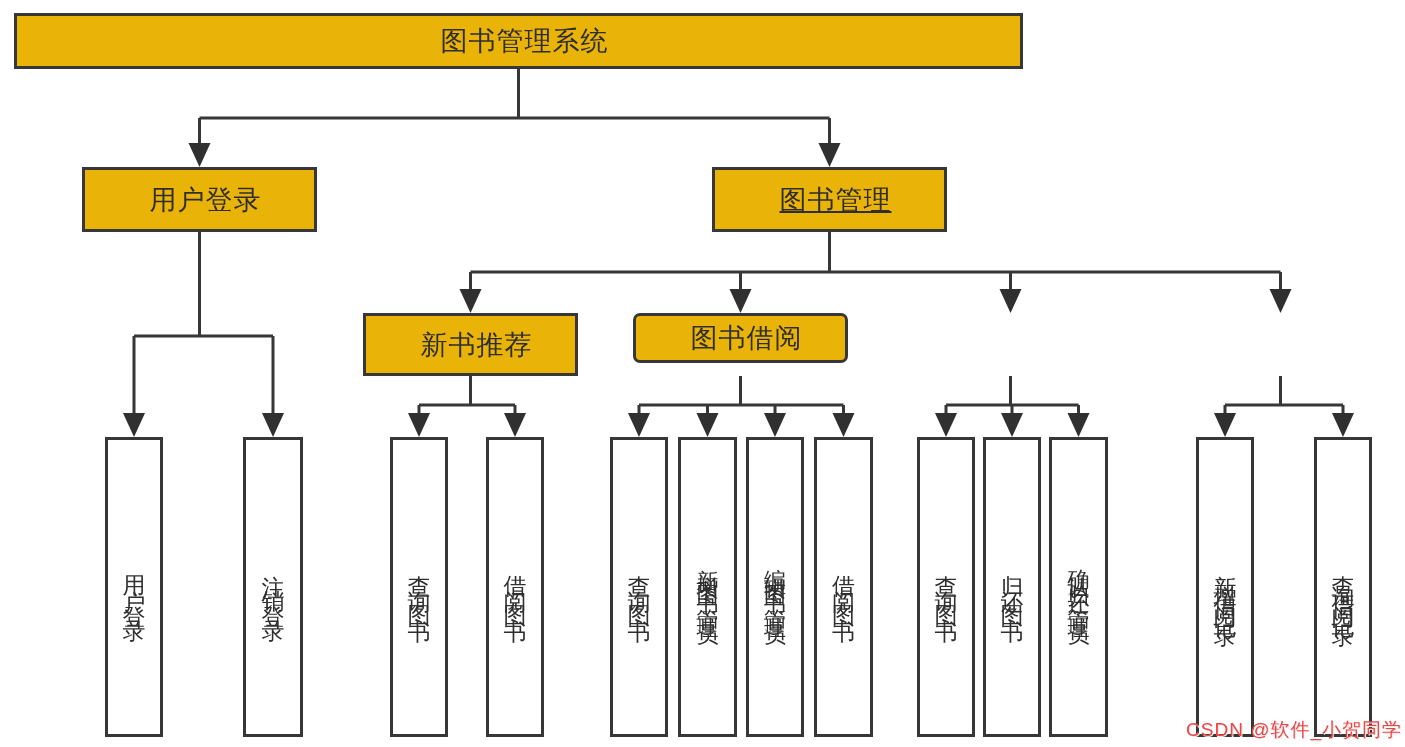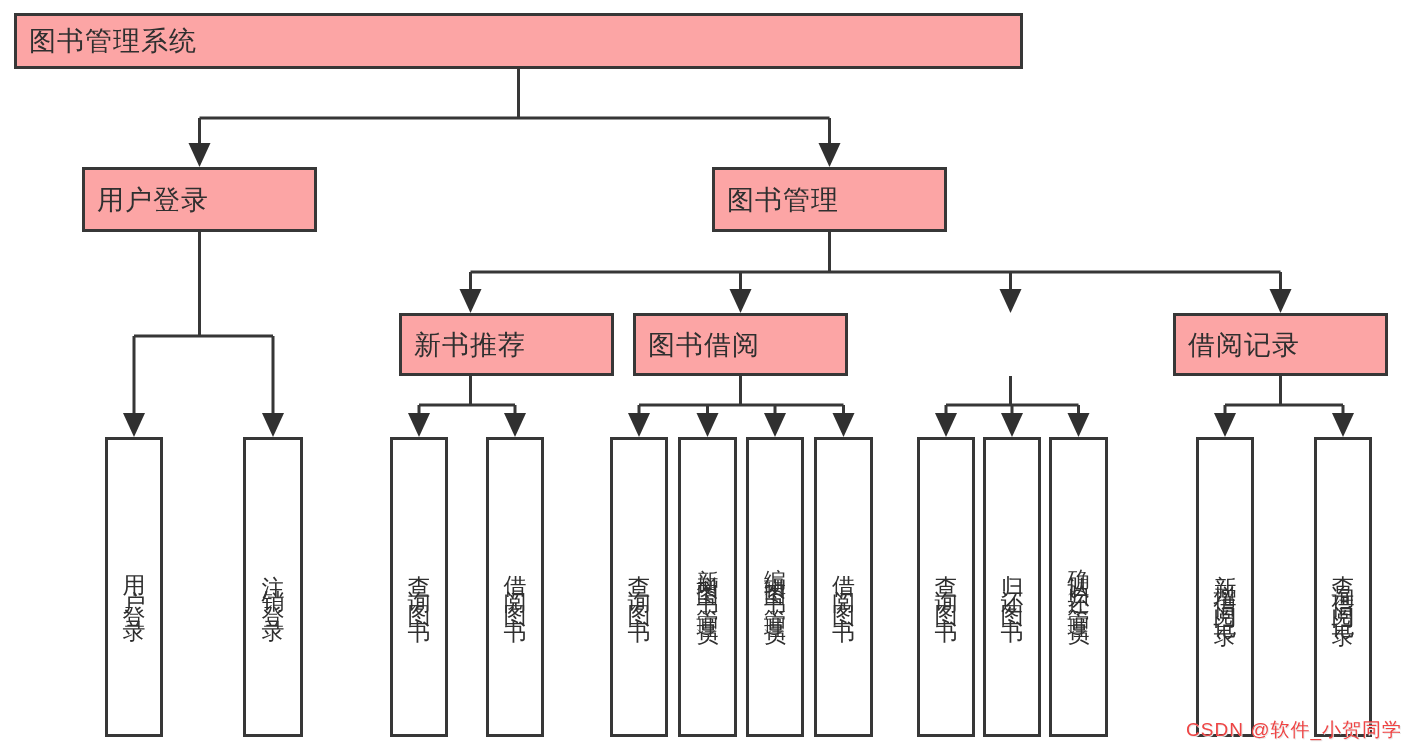"图书管理系统" .hbox { background: #fca5a5 -> #eab308; justify-content: flex-start -> center }
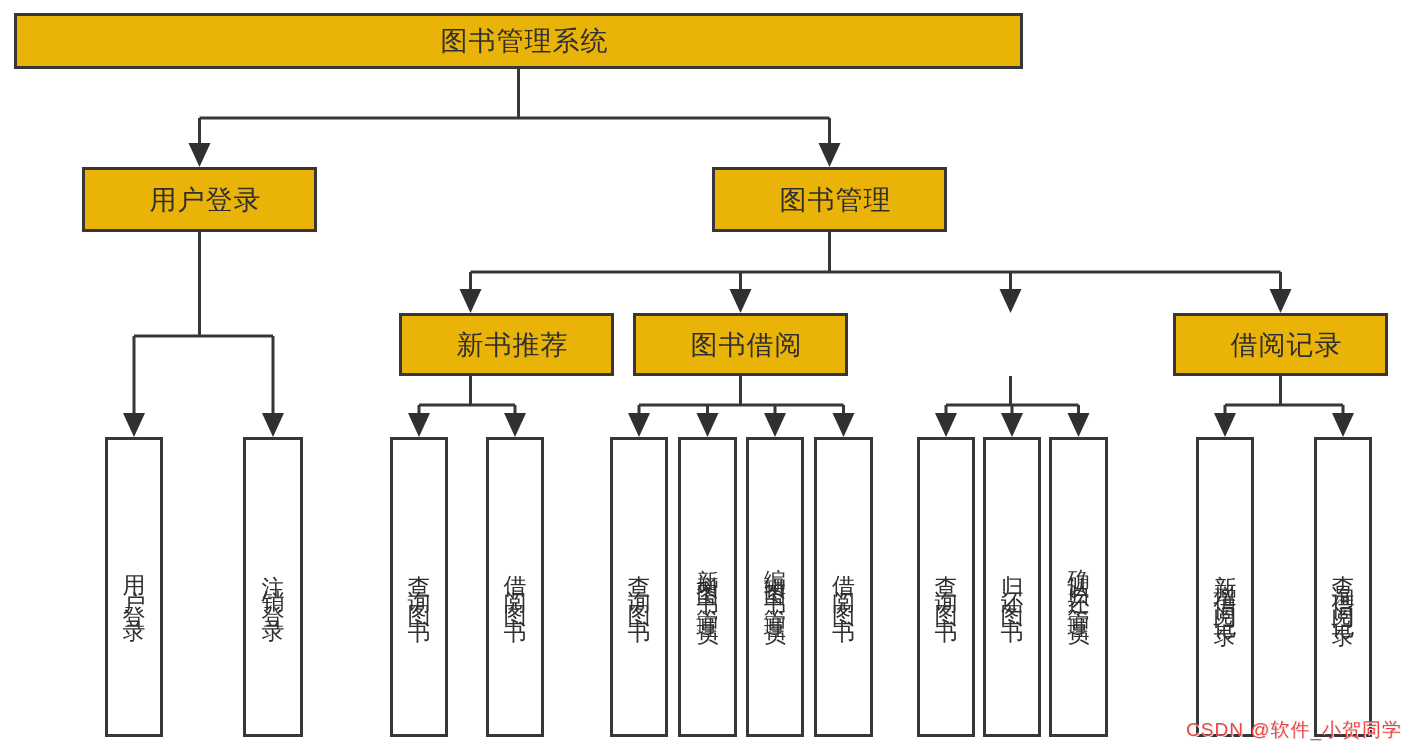"图书管理" div.hbox { text-decoration: none -> underline }
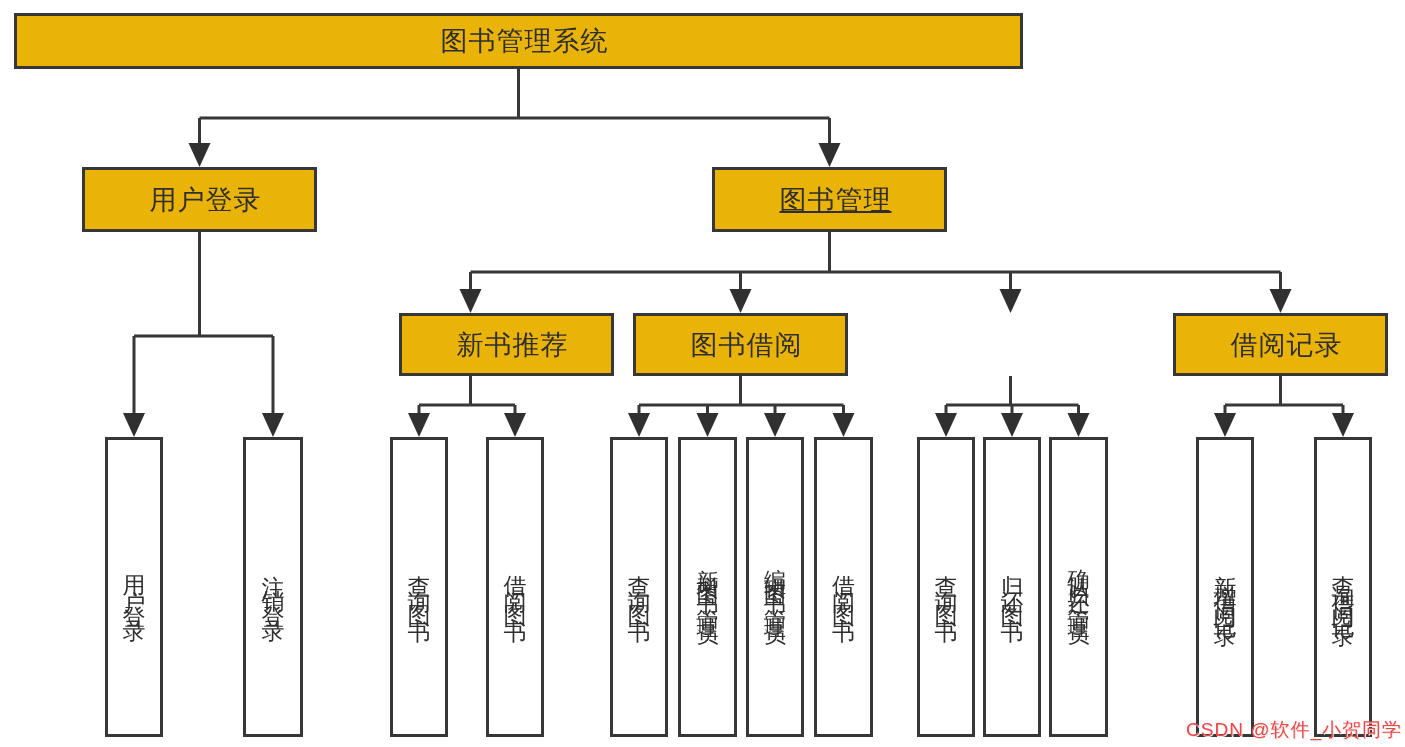"新书推荐" div.hbox { margin-left: 36px -> none }
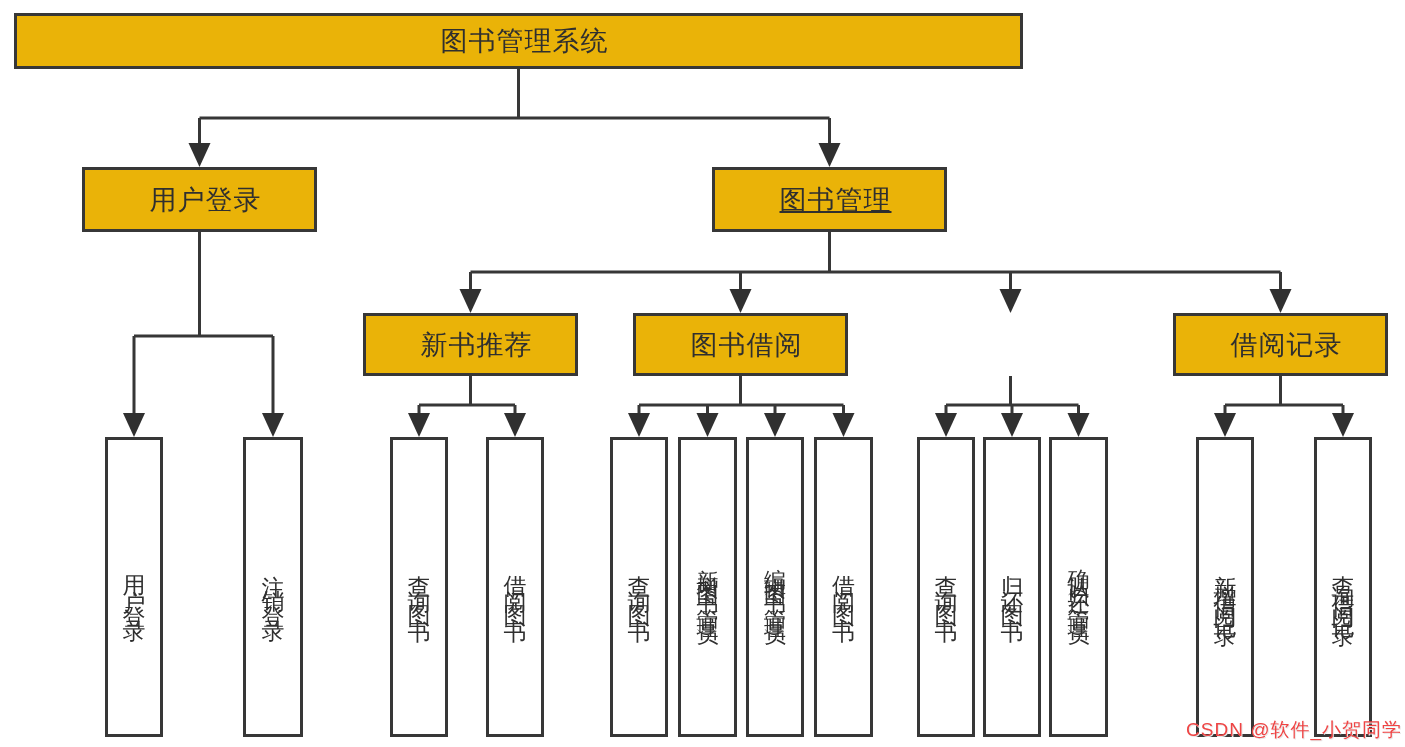"图书借阅" div.hbox { border-radius: none -> 7px; height: 63px -> 50px }
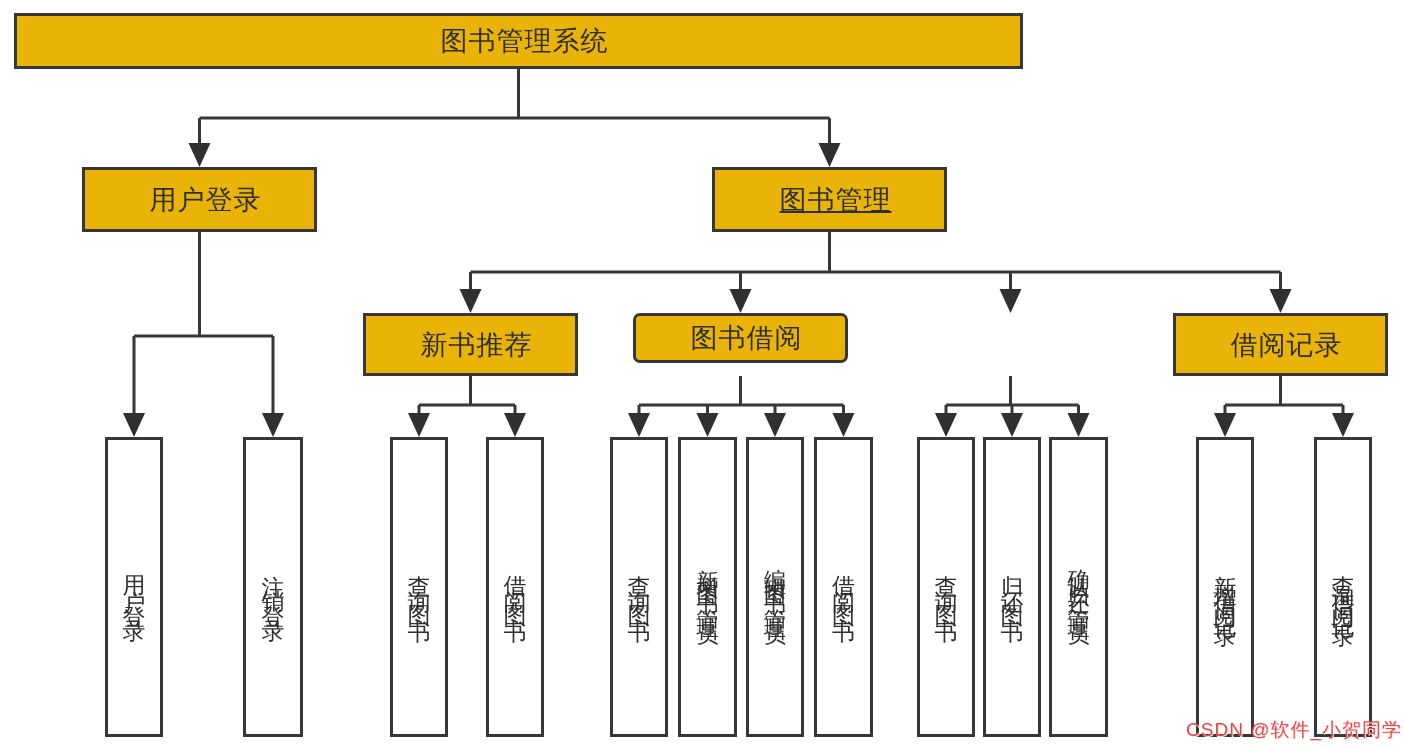"借阅记录" div.hbox { html: <div> <span>借阅记录</span> </div> -> none }
